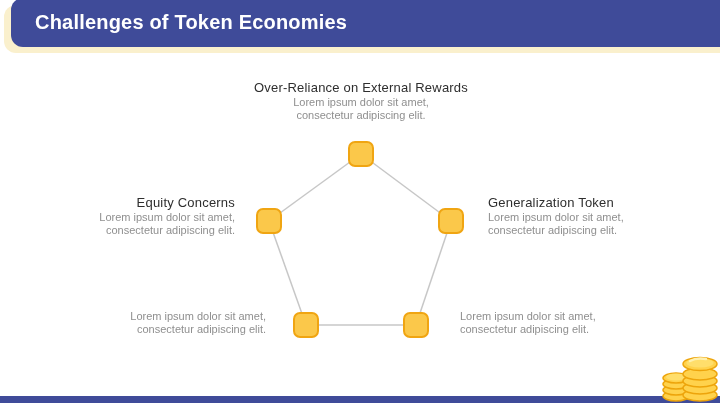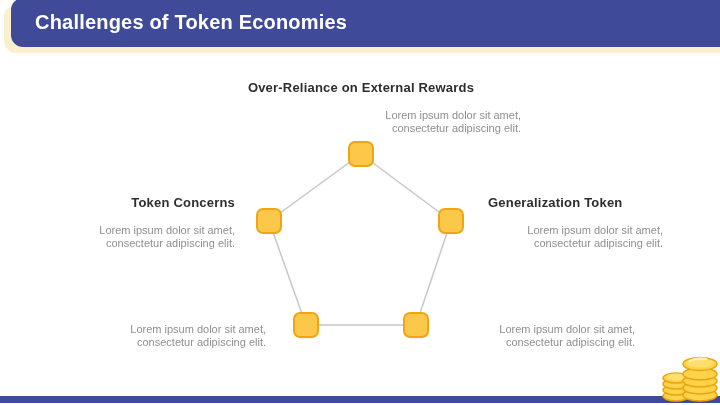"Over-Reliance on External Rewards" .item-title { font-weight: 700 -> 400 }
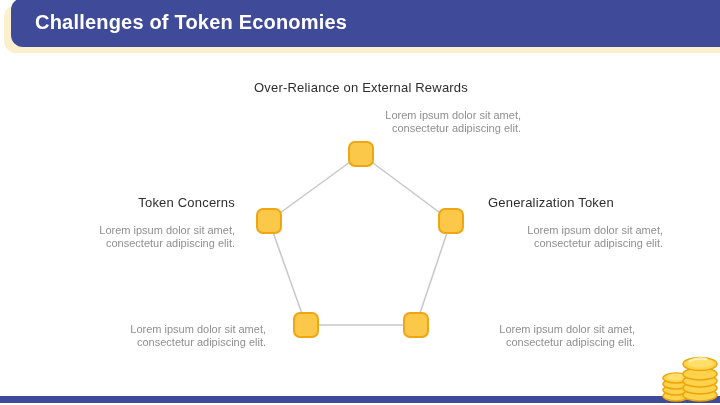"Lorem ipsum dolor sit amet," .item-body { margin-top: 14px -> 1px; text-align: right -> none }
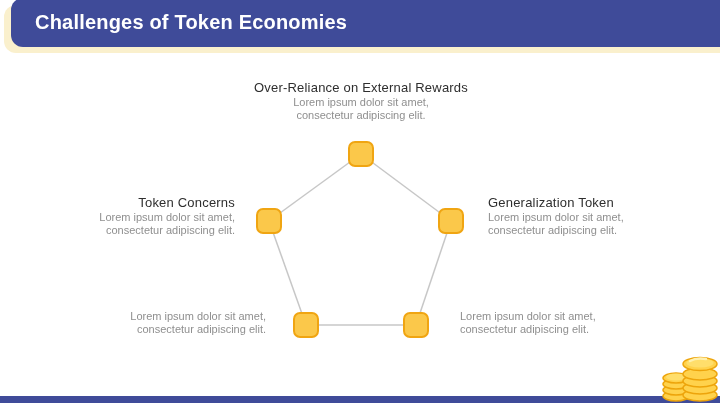"Token Concerns" div.item-title { text: Token -> Equity }
